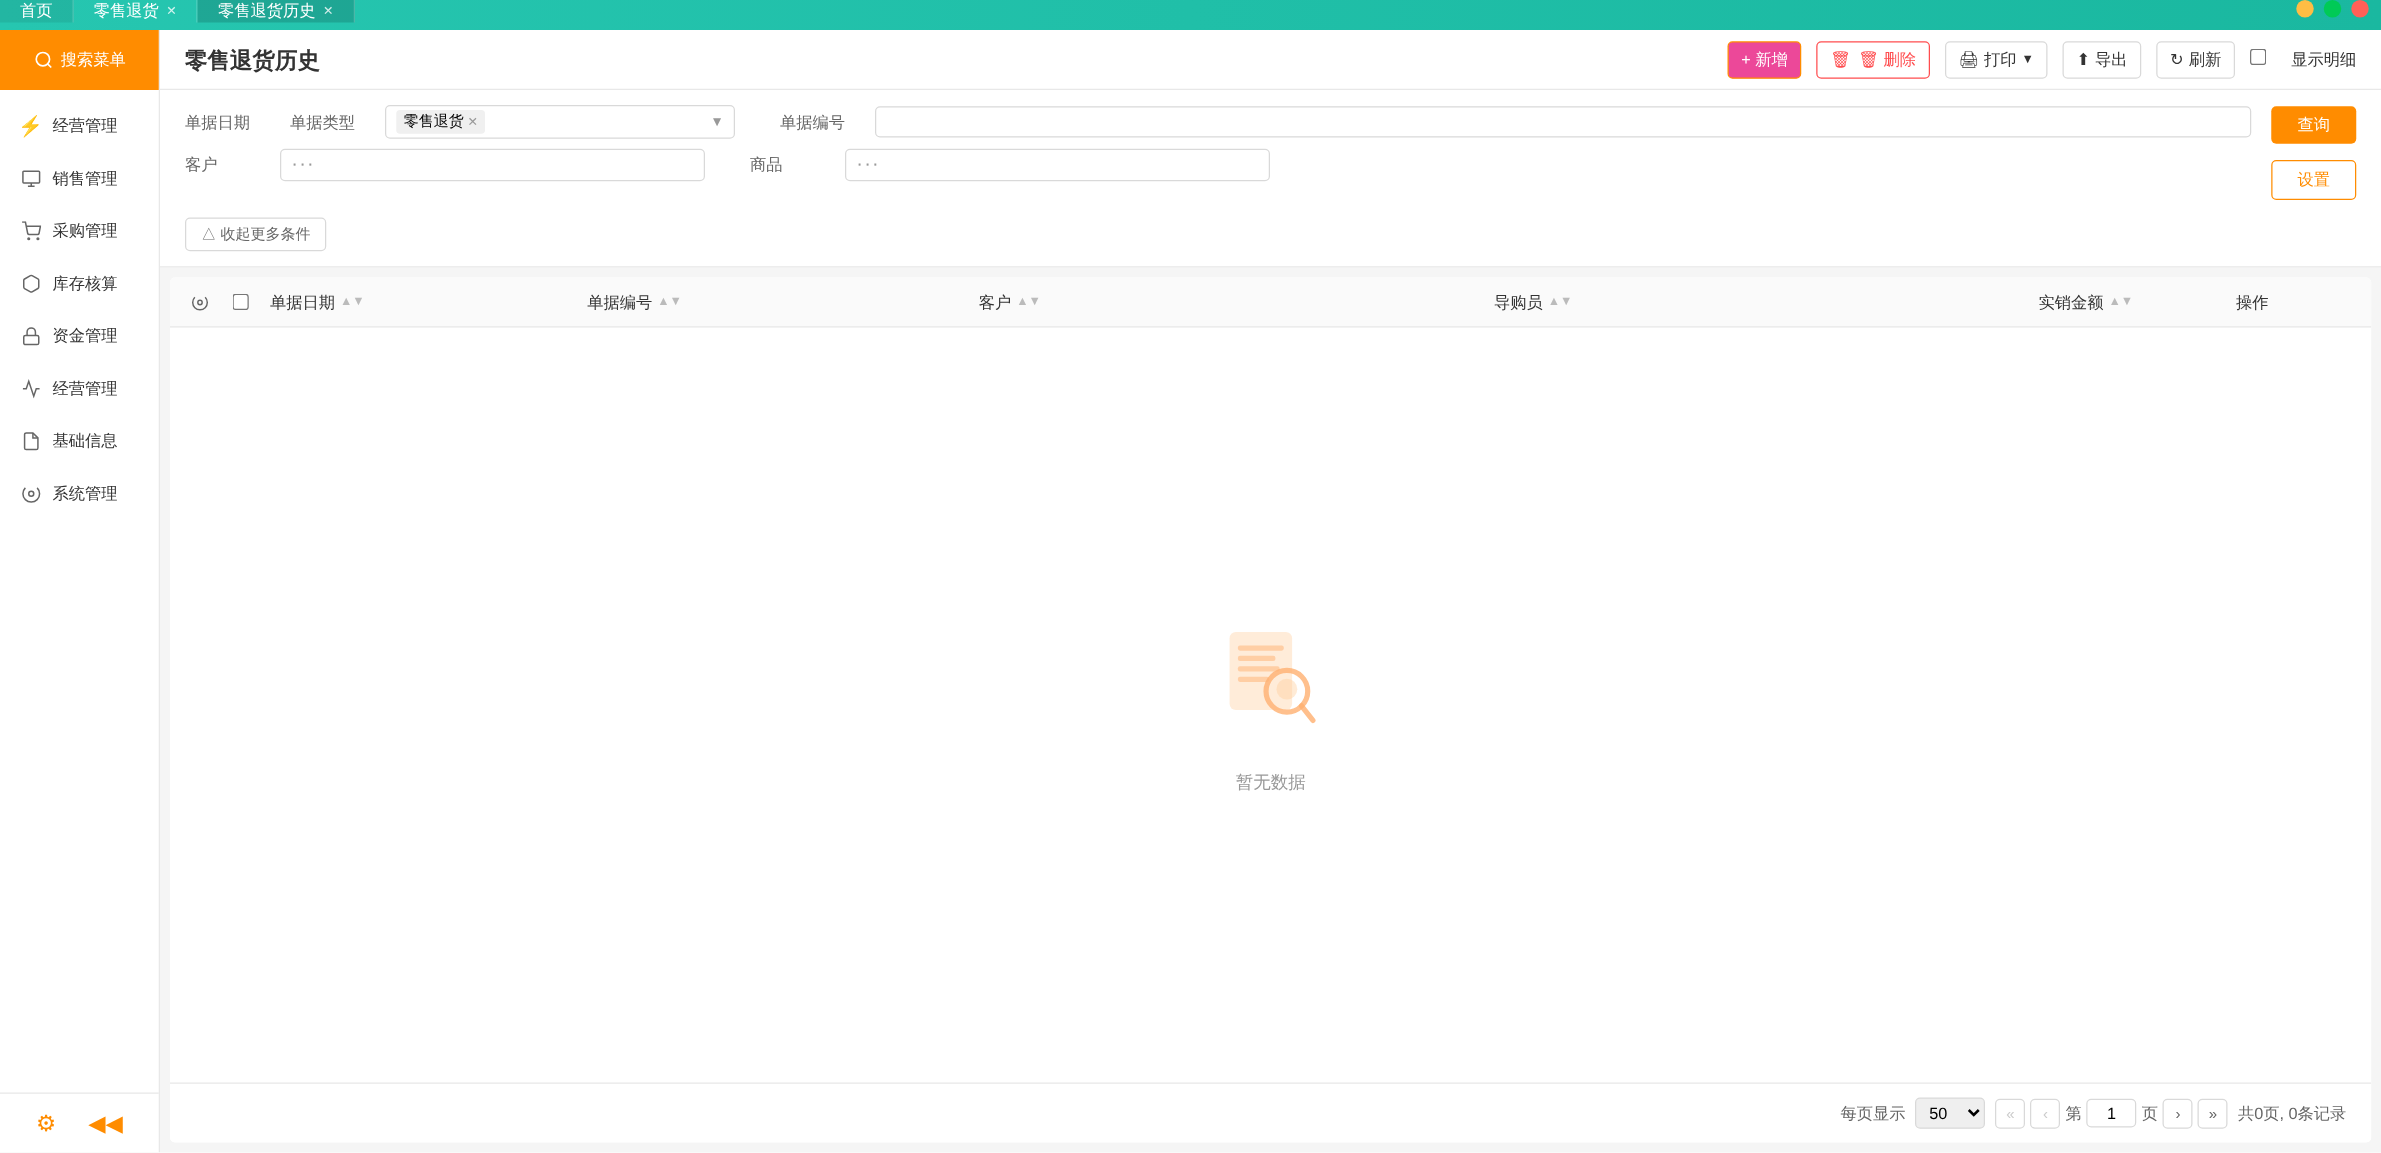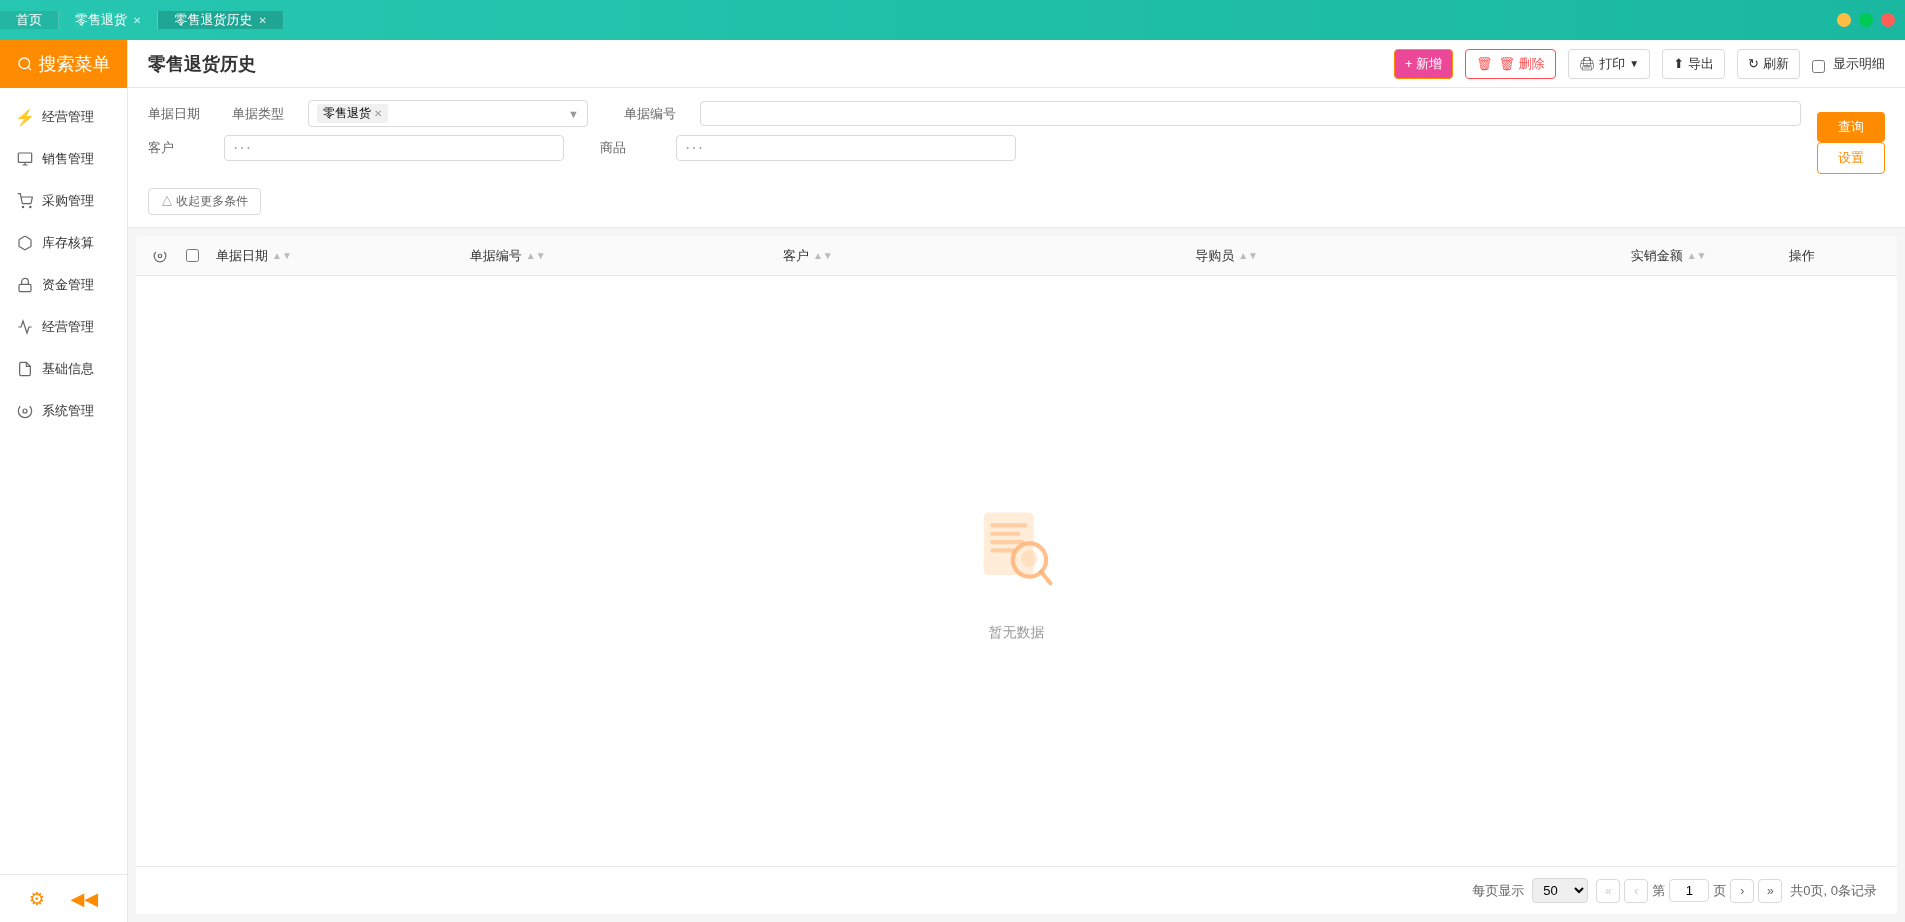"首页" .top-bar { align-items: center -> flex-start; height: 40px -> 24px }
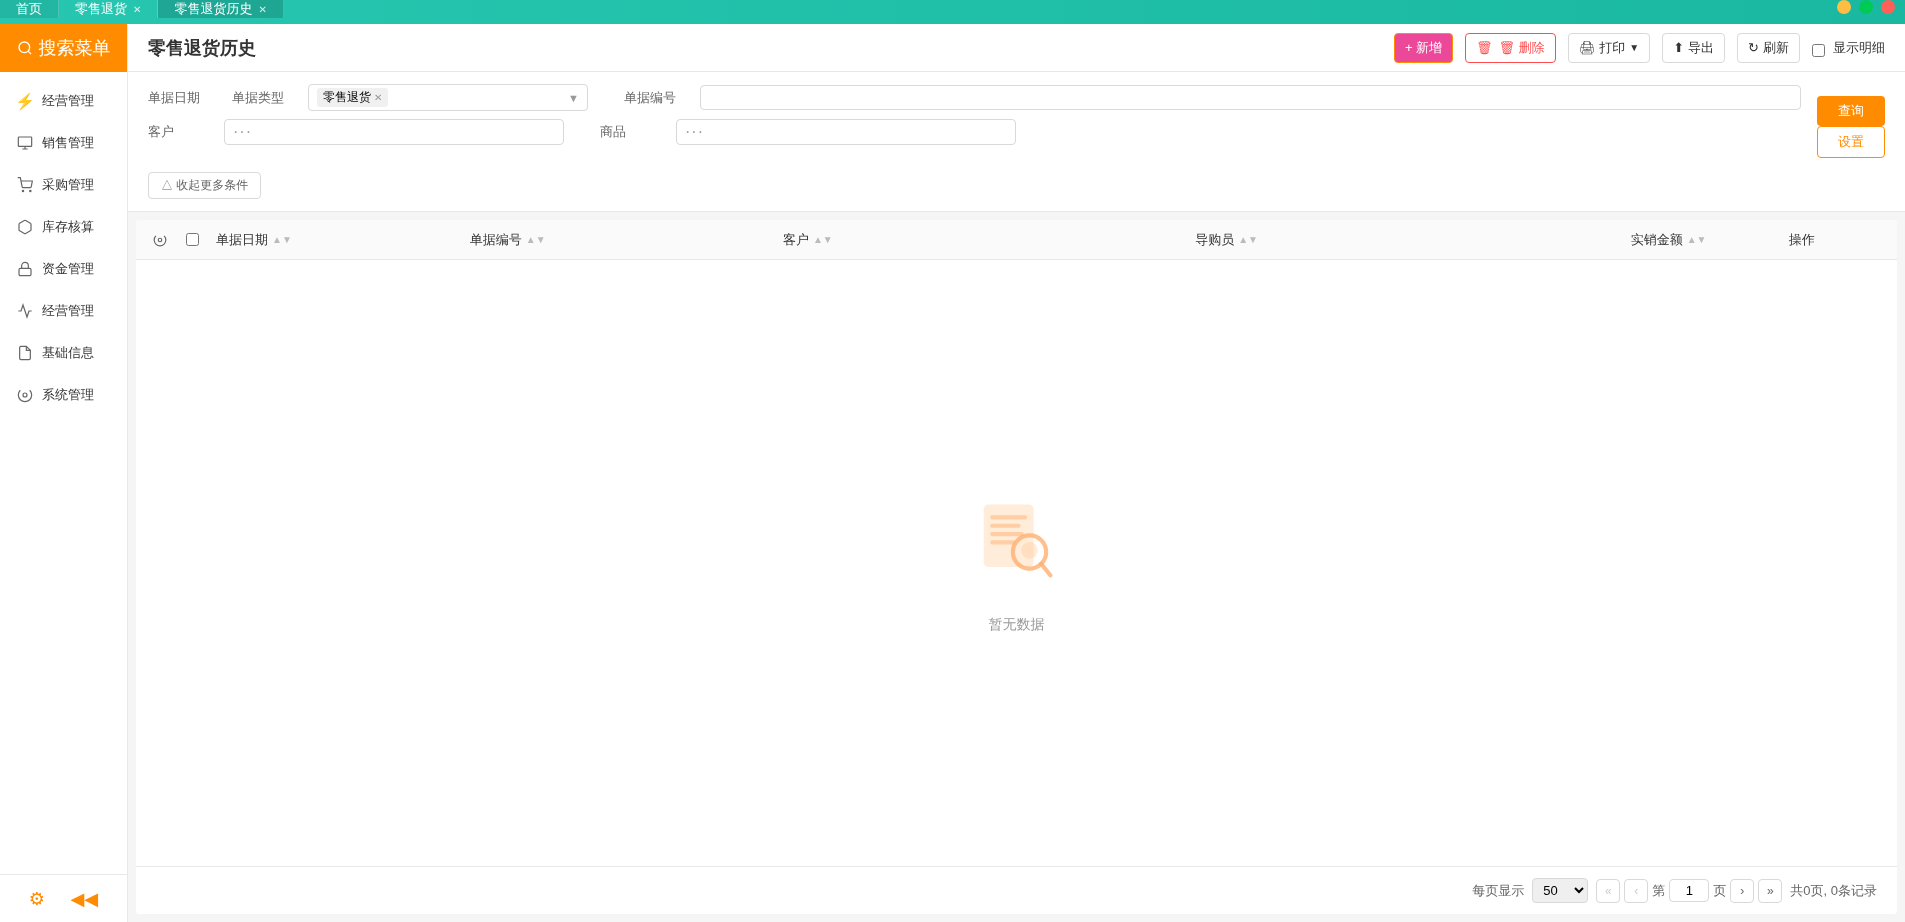"搜索菜单" .sidebar-search { font-size: 18px -> 13px }
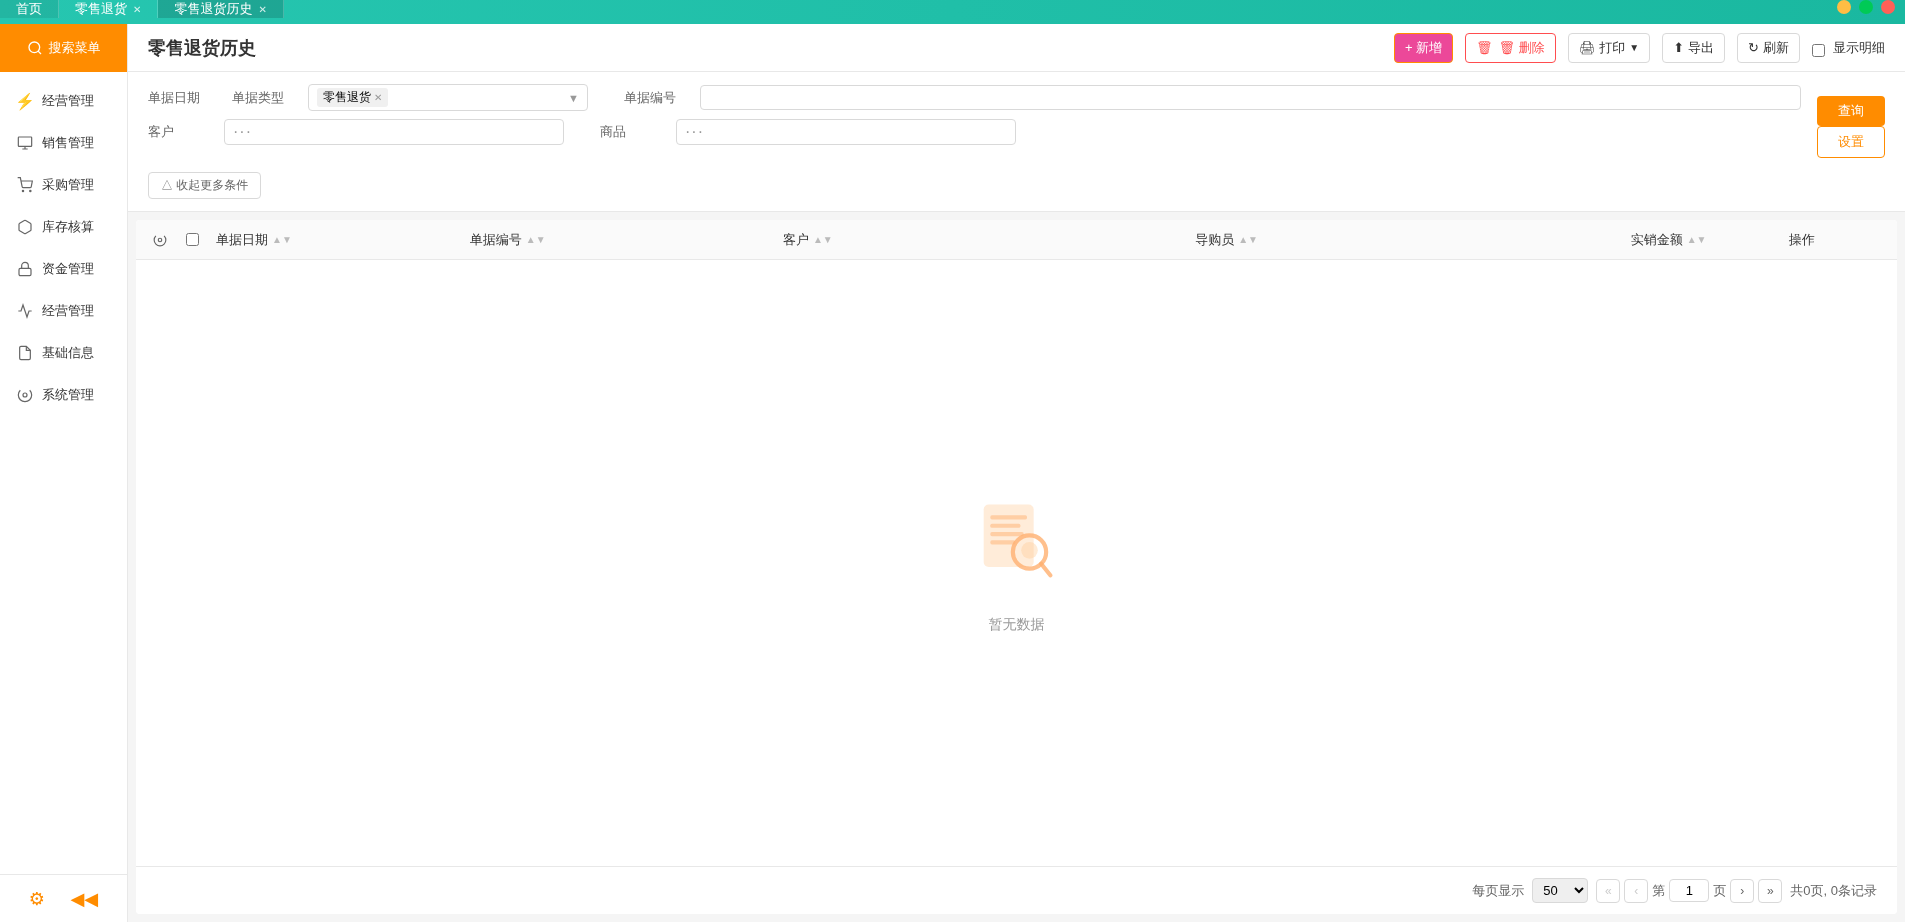"显示明细" .show-detail-label { align-items: flex-end -> flex-start; gap: 8px -> 20px }
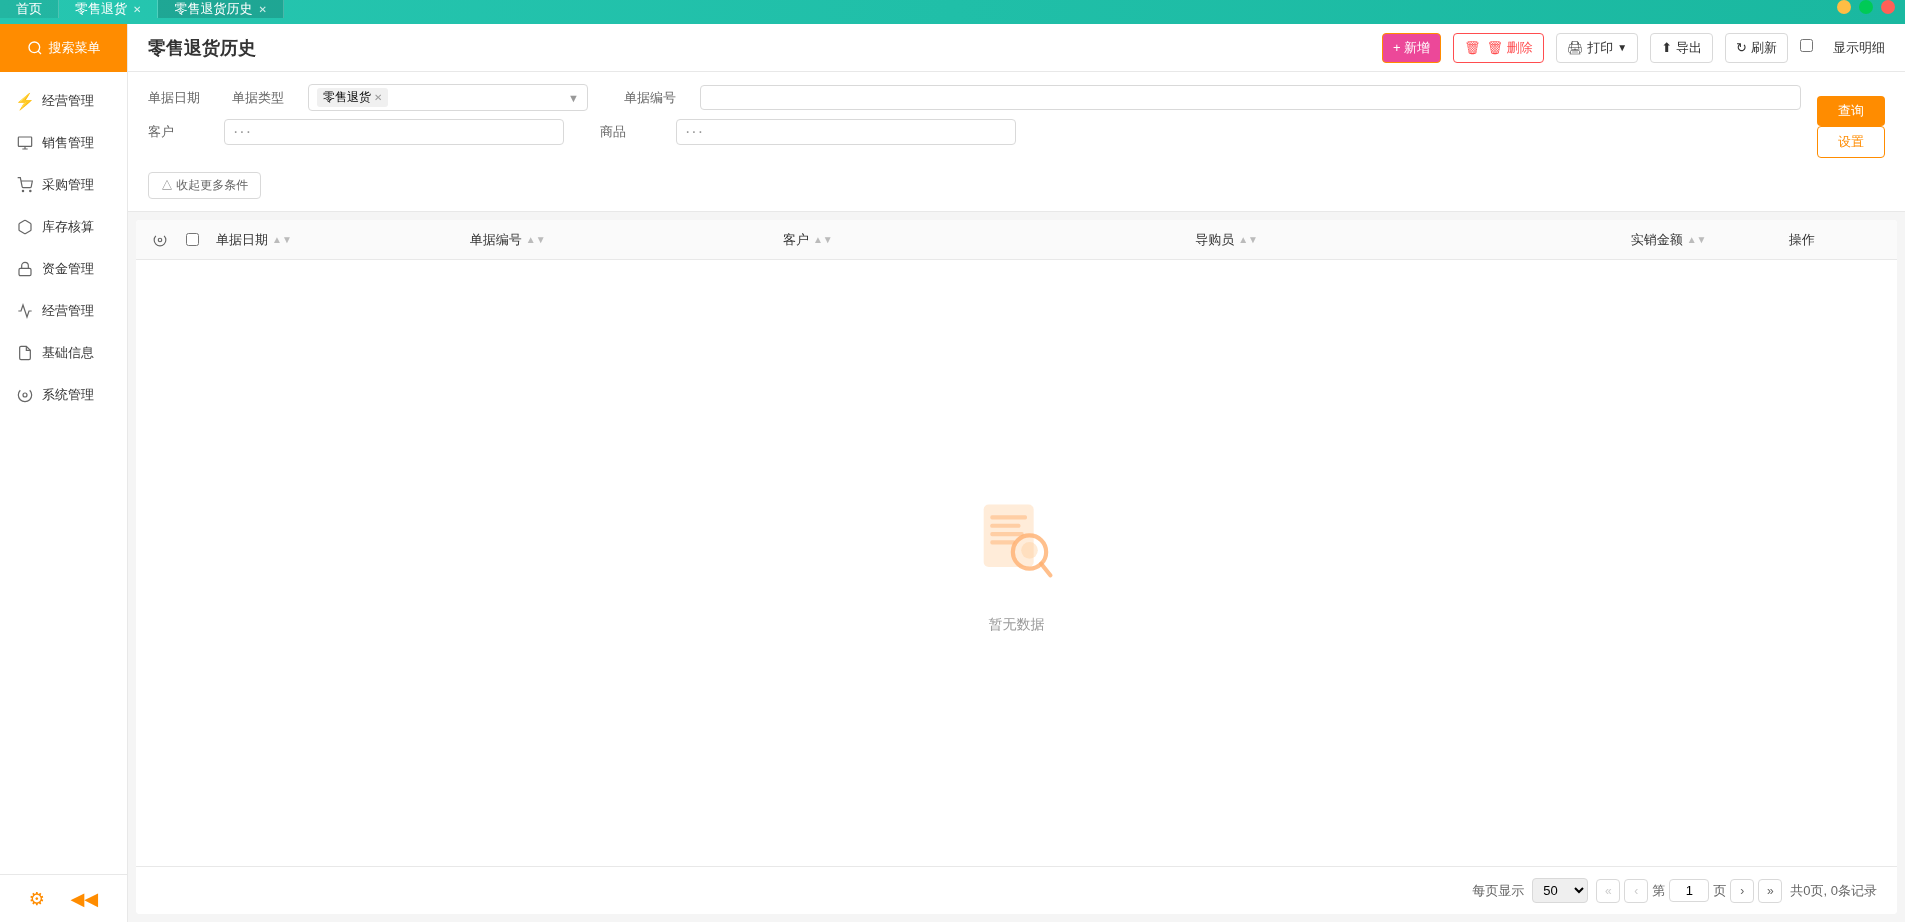"查询" div { gap: 0 -> 13px; margin-top: 12px -> 1px }
